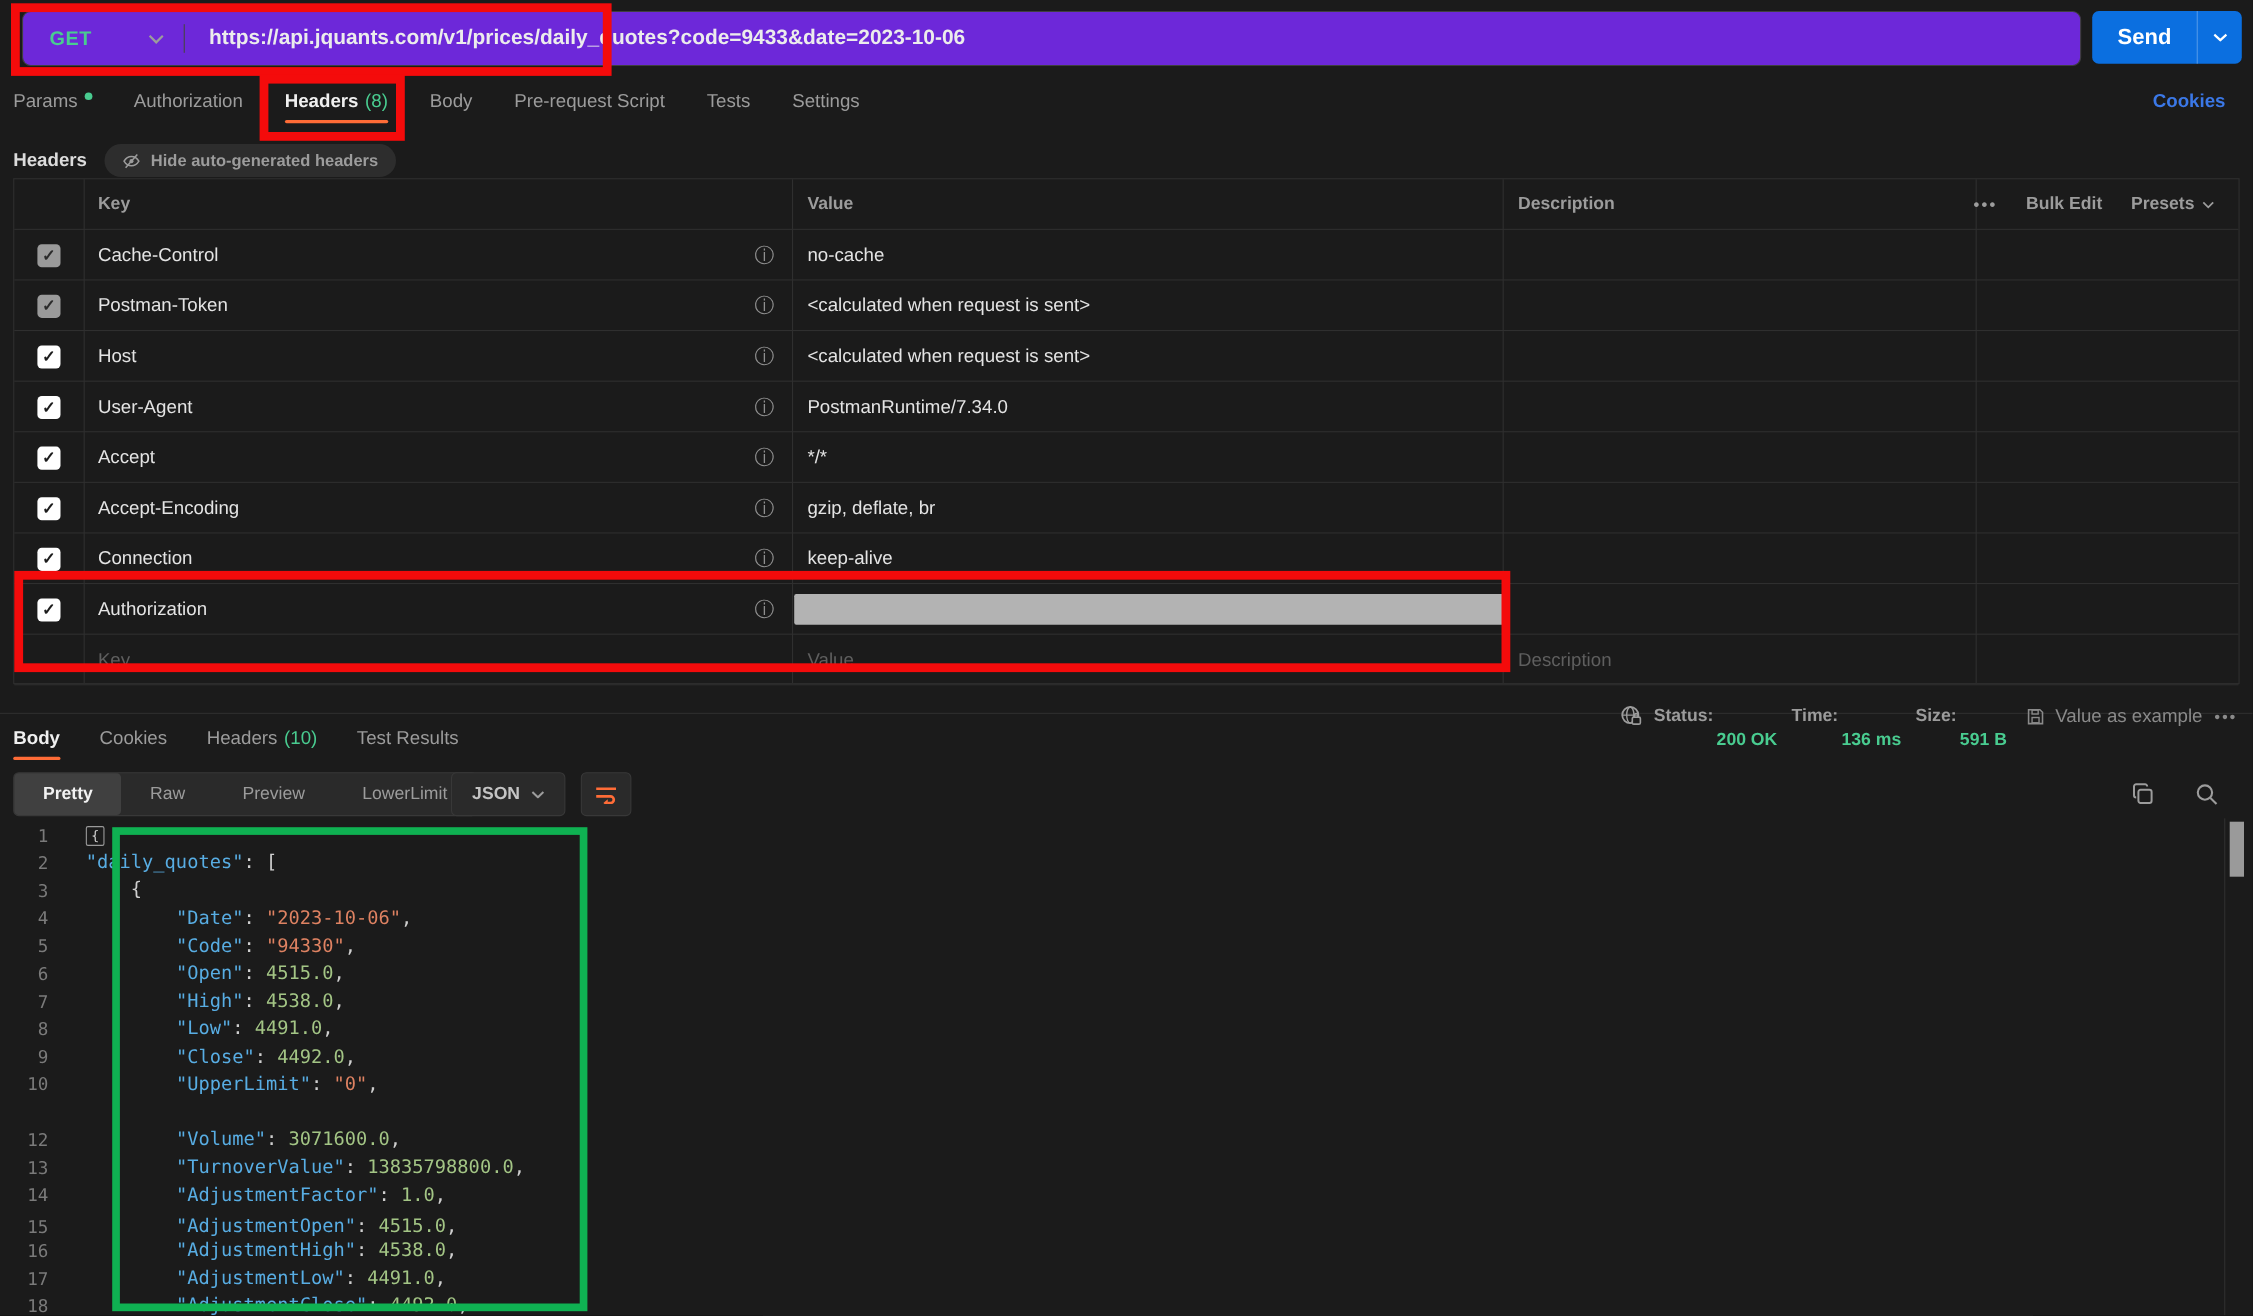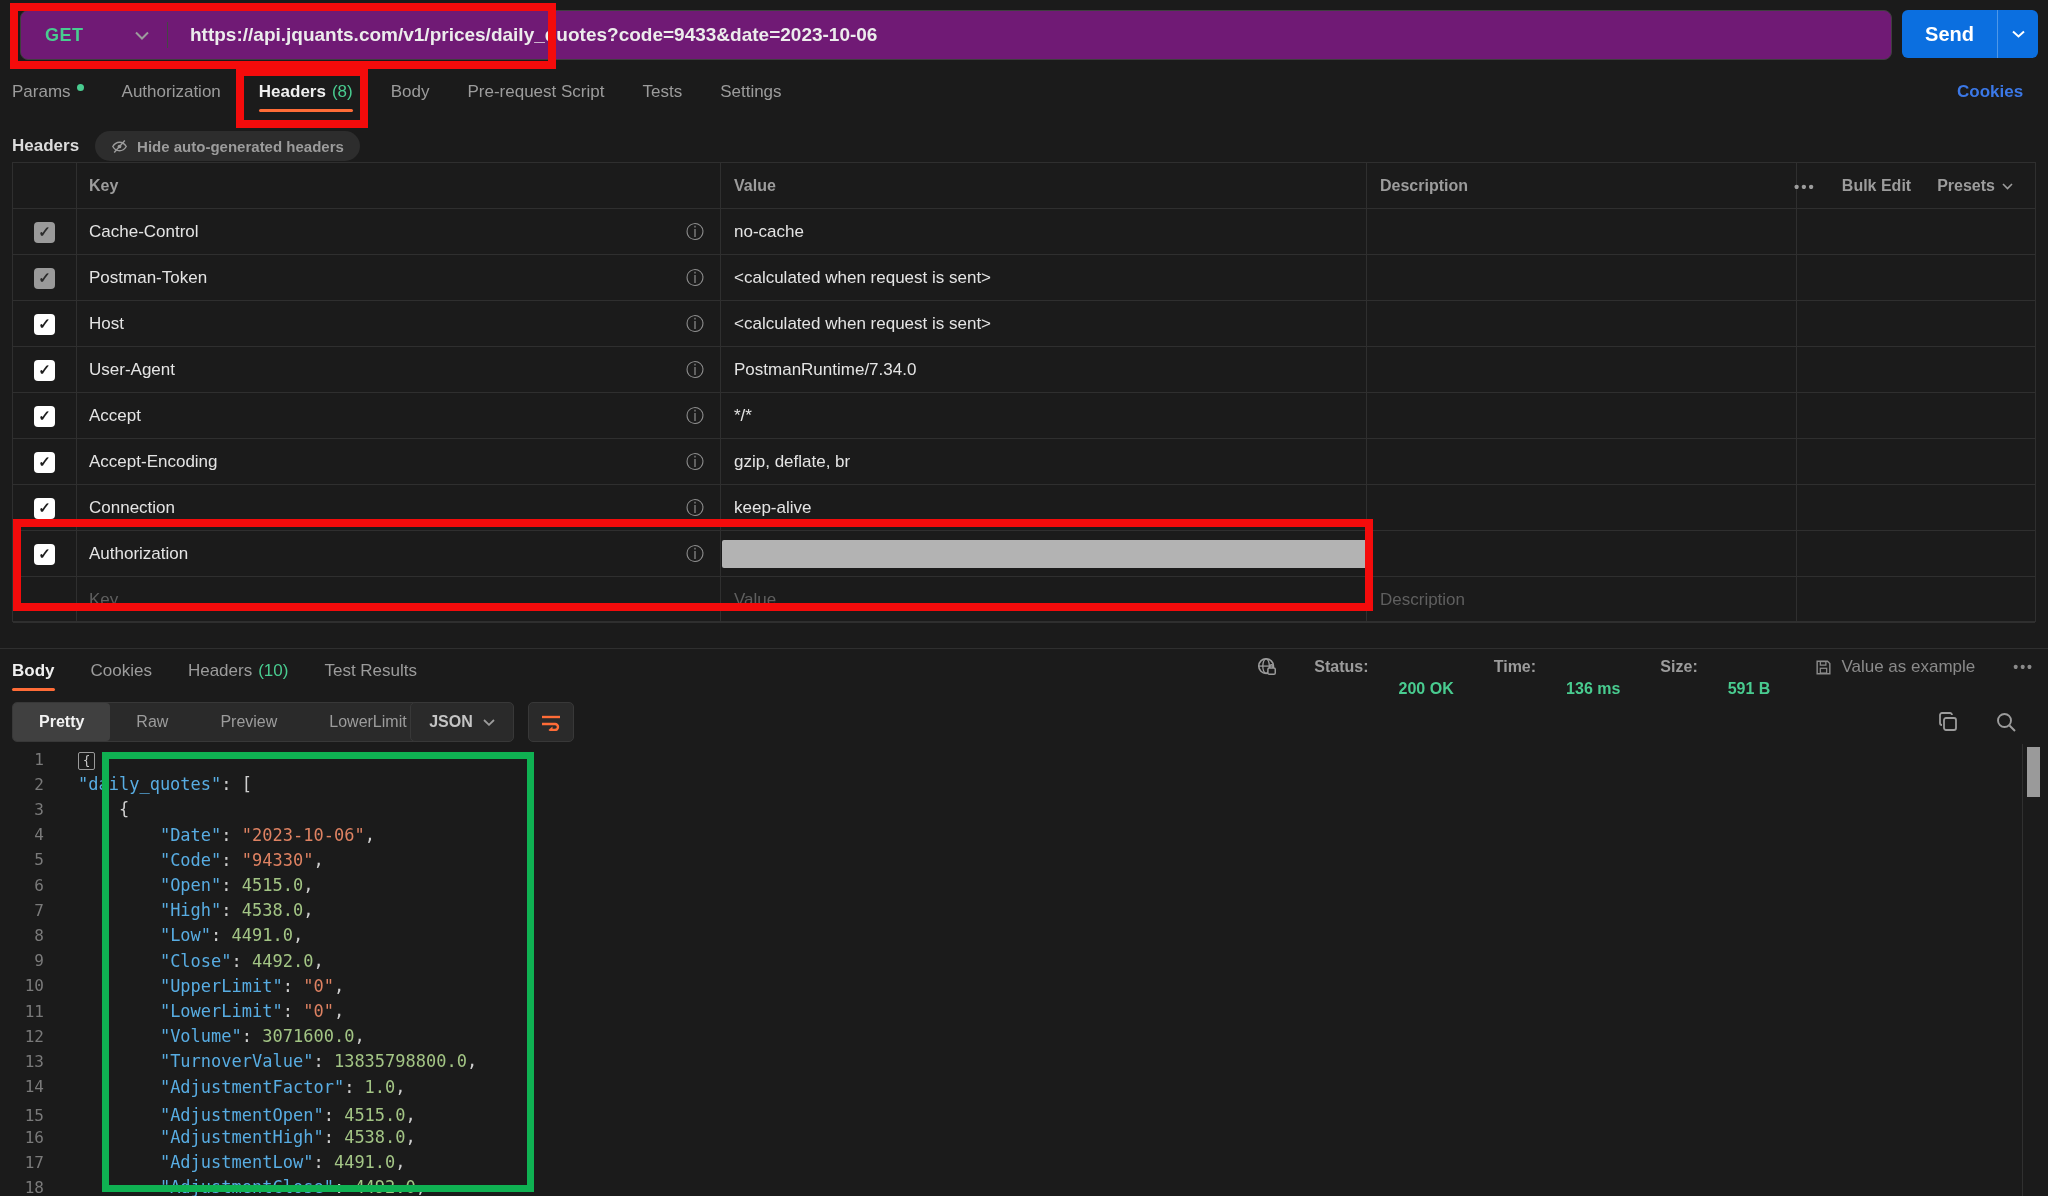"GET" .req-bar { background: #701a75 -> #6d28d9 }
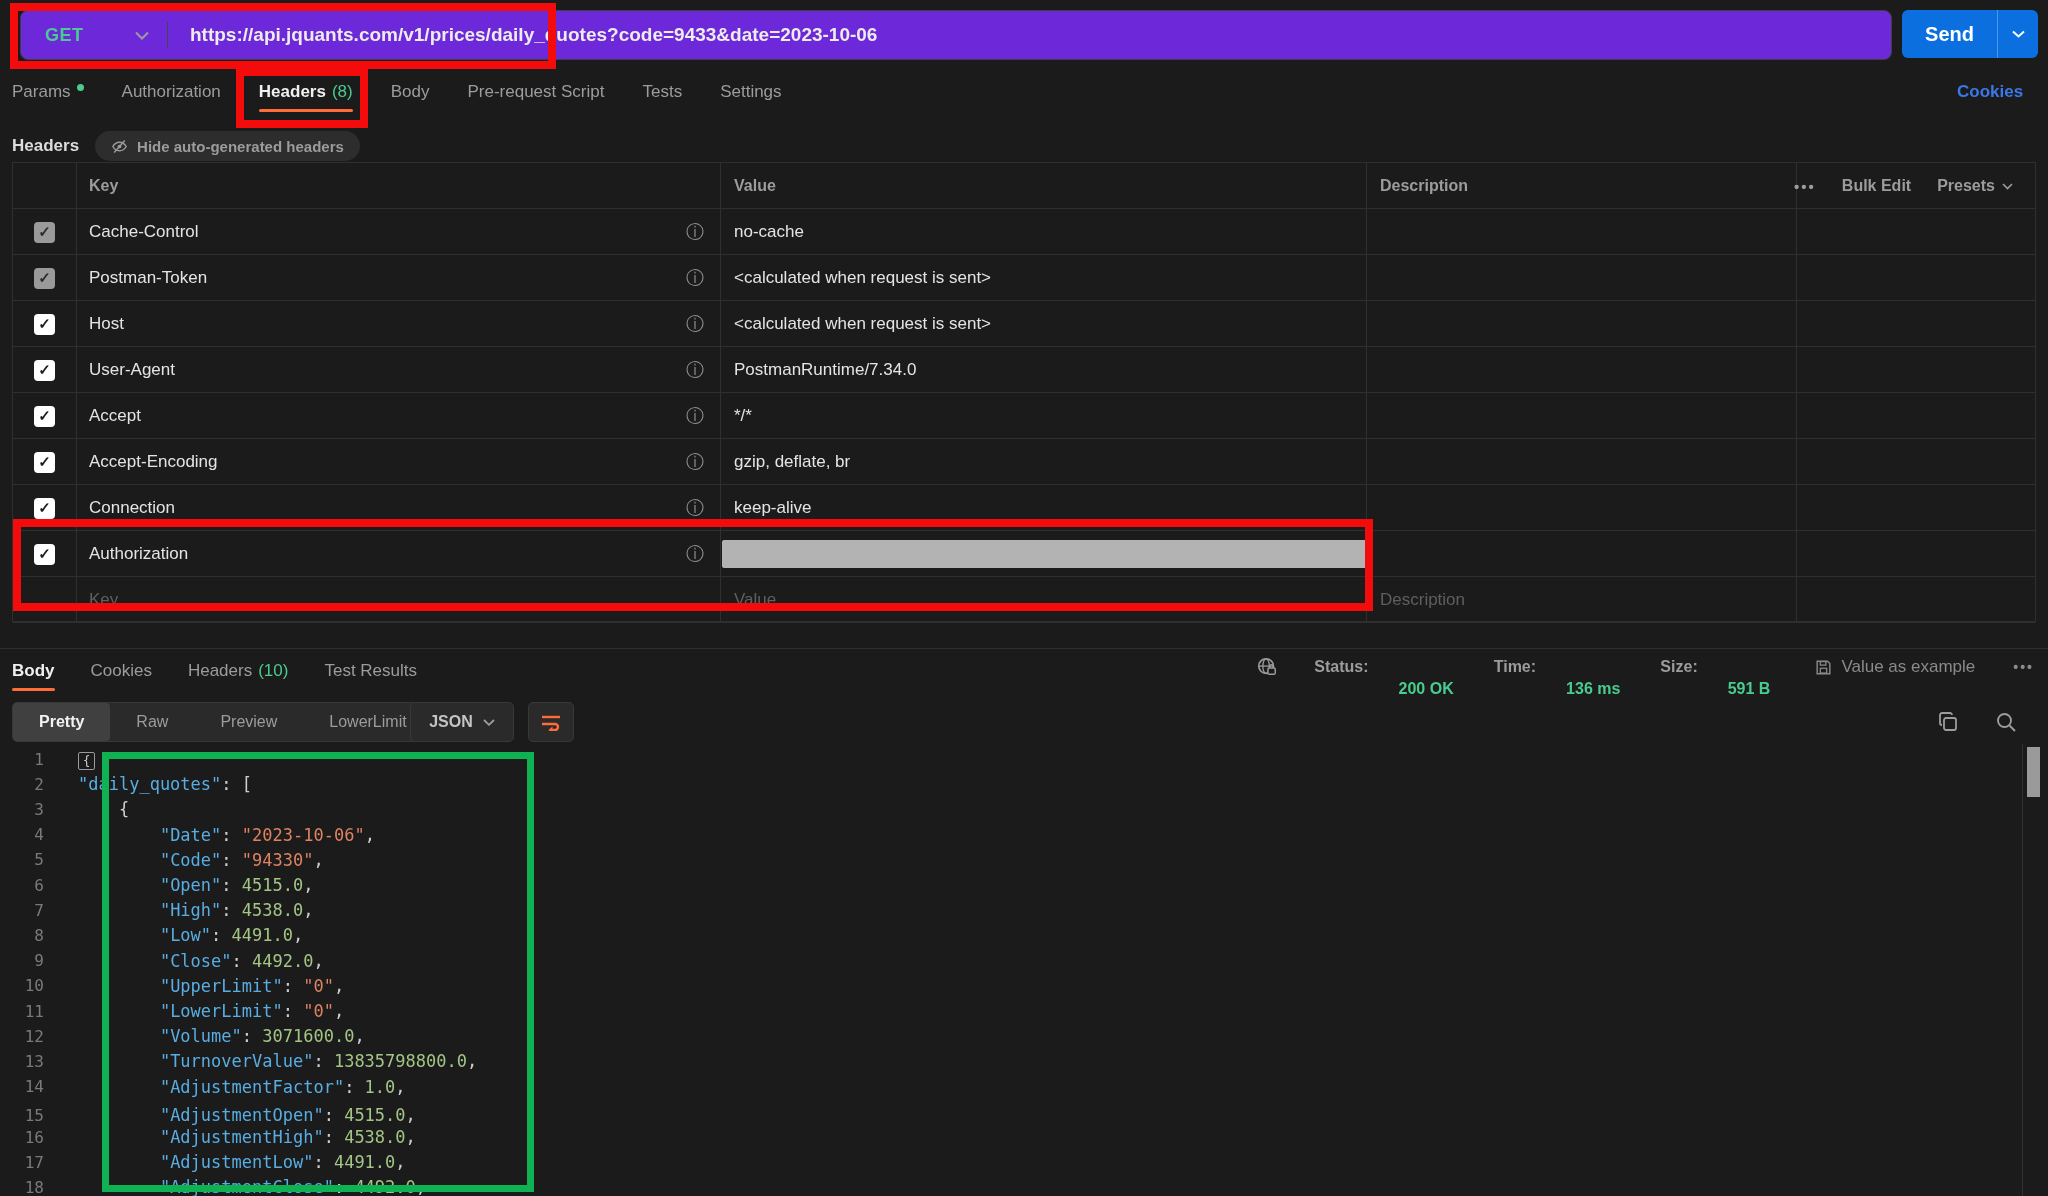"Status:" .resp-meta { gap: 30px -> 3px; top: 648px -> 632px }
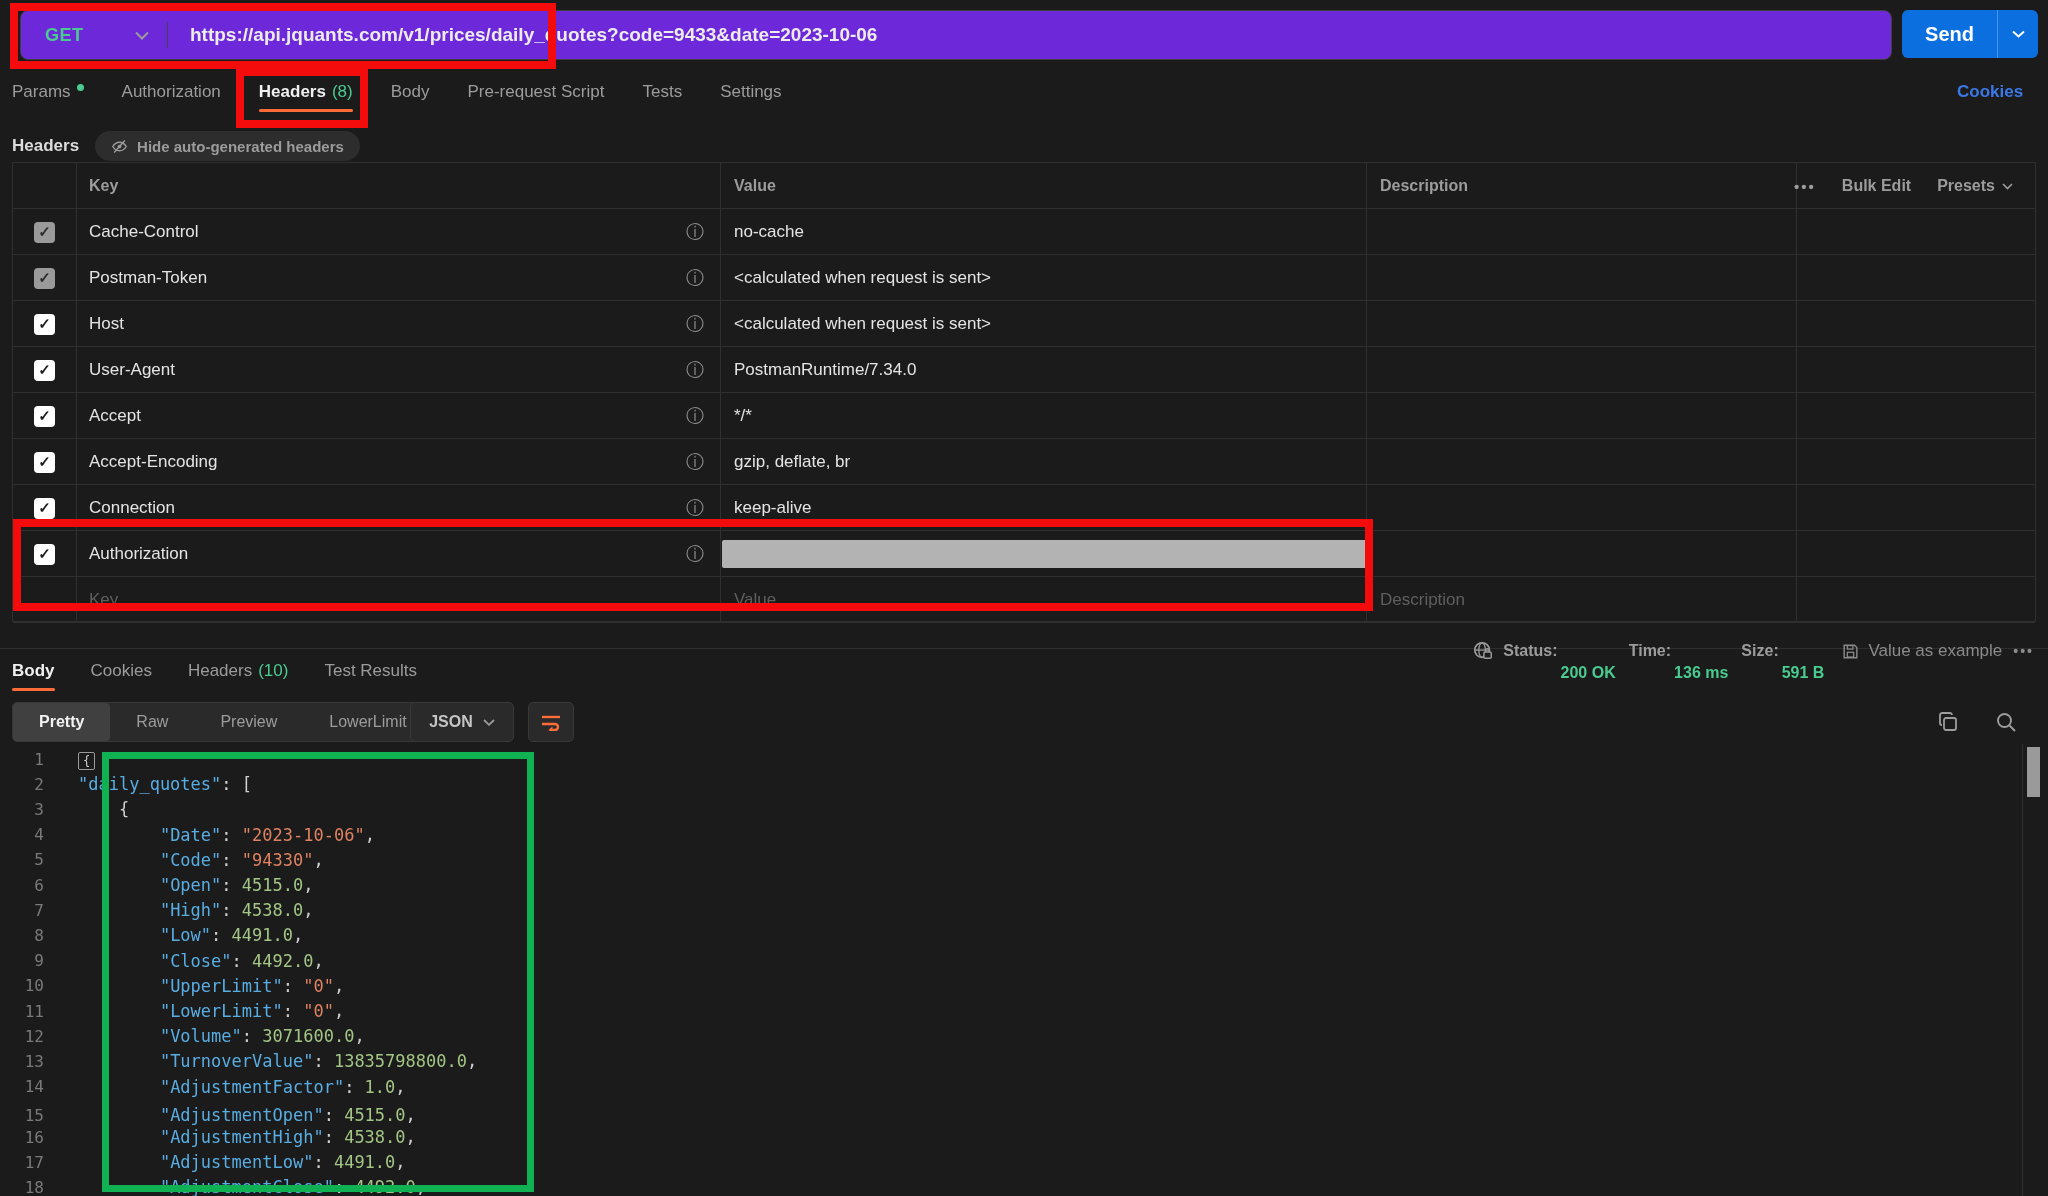"11" div.cline { html: <div> <span>11</span> <span> <span>"LowerLimit"</span><span>: </span><span>"0"</span><span>,</span></span> </div> -> none }
